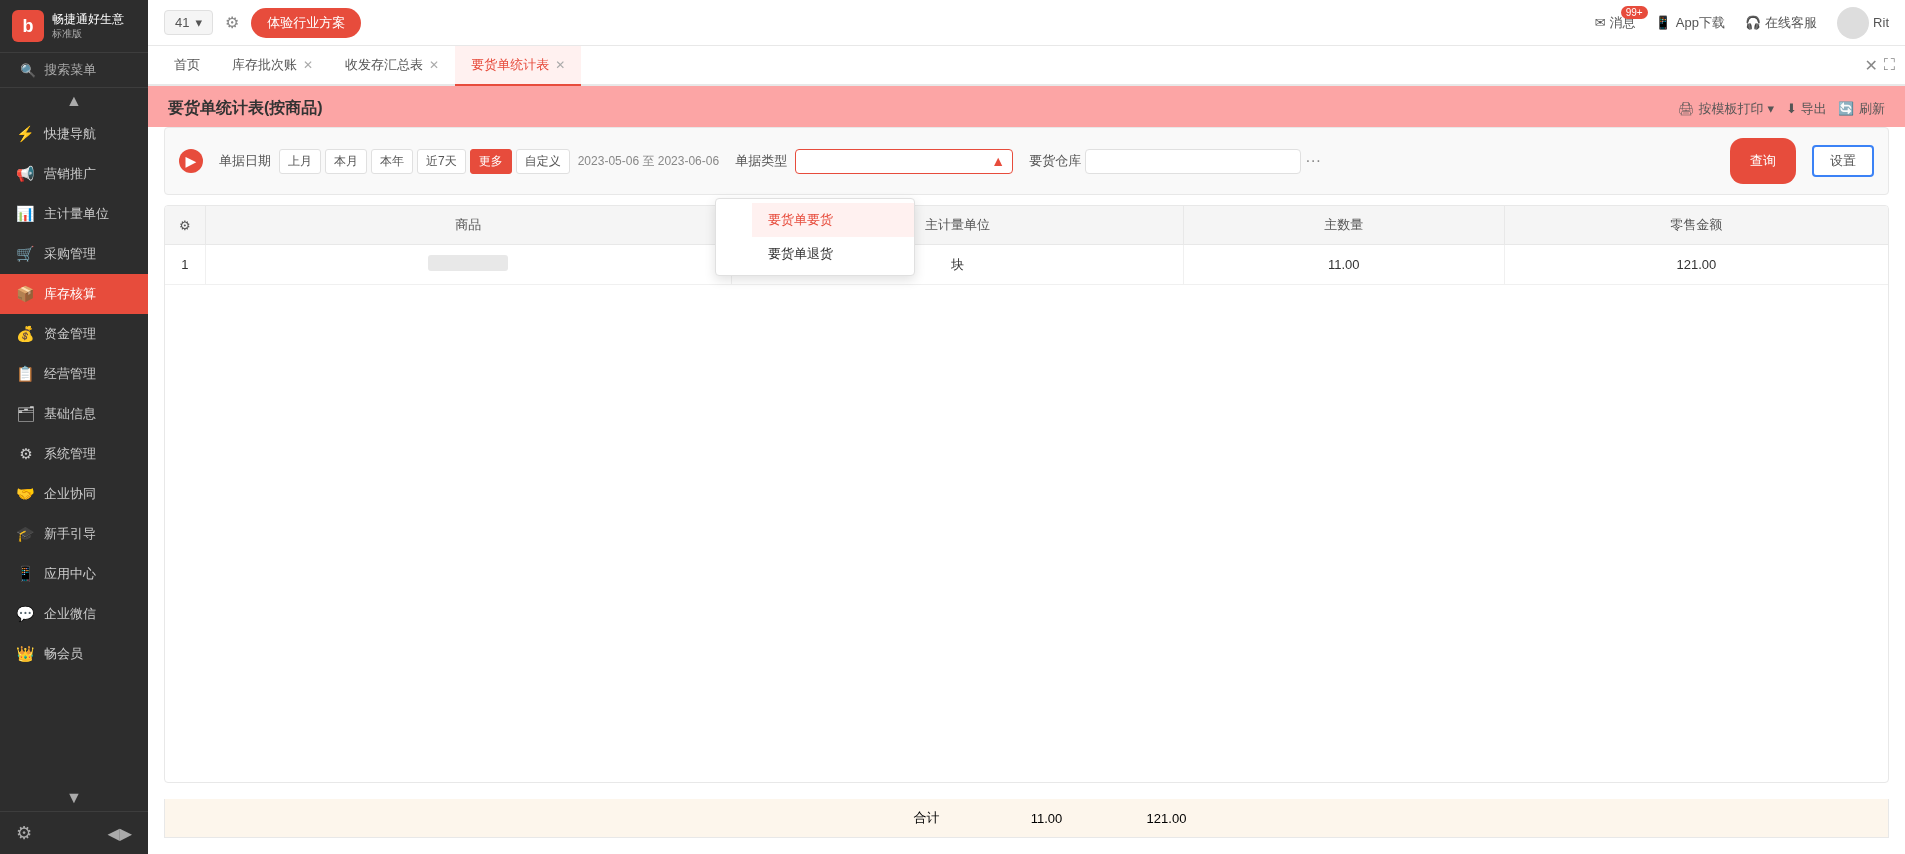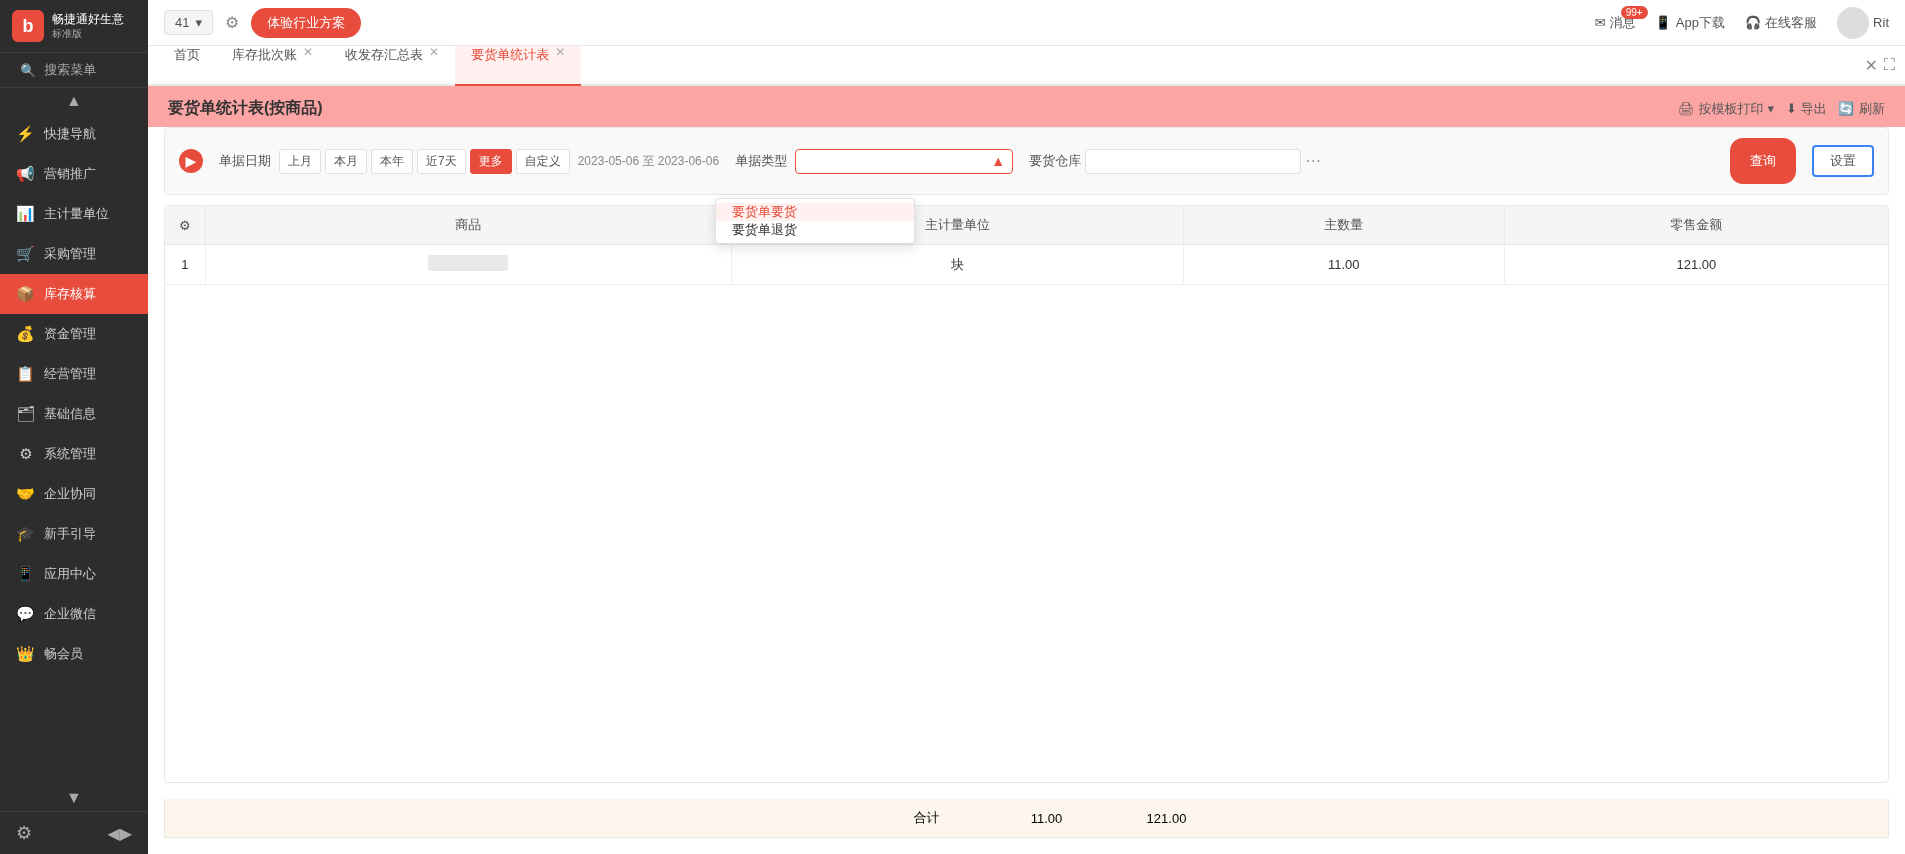"首页" .tab { align-items: flex-start -> center }
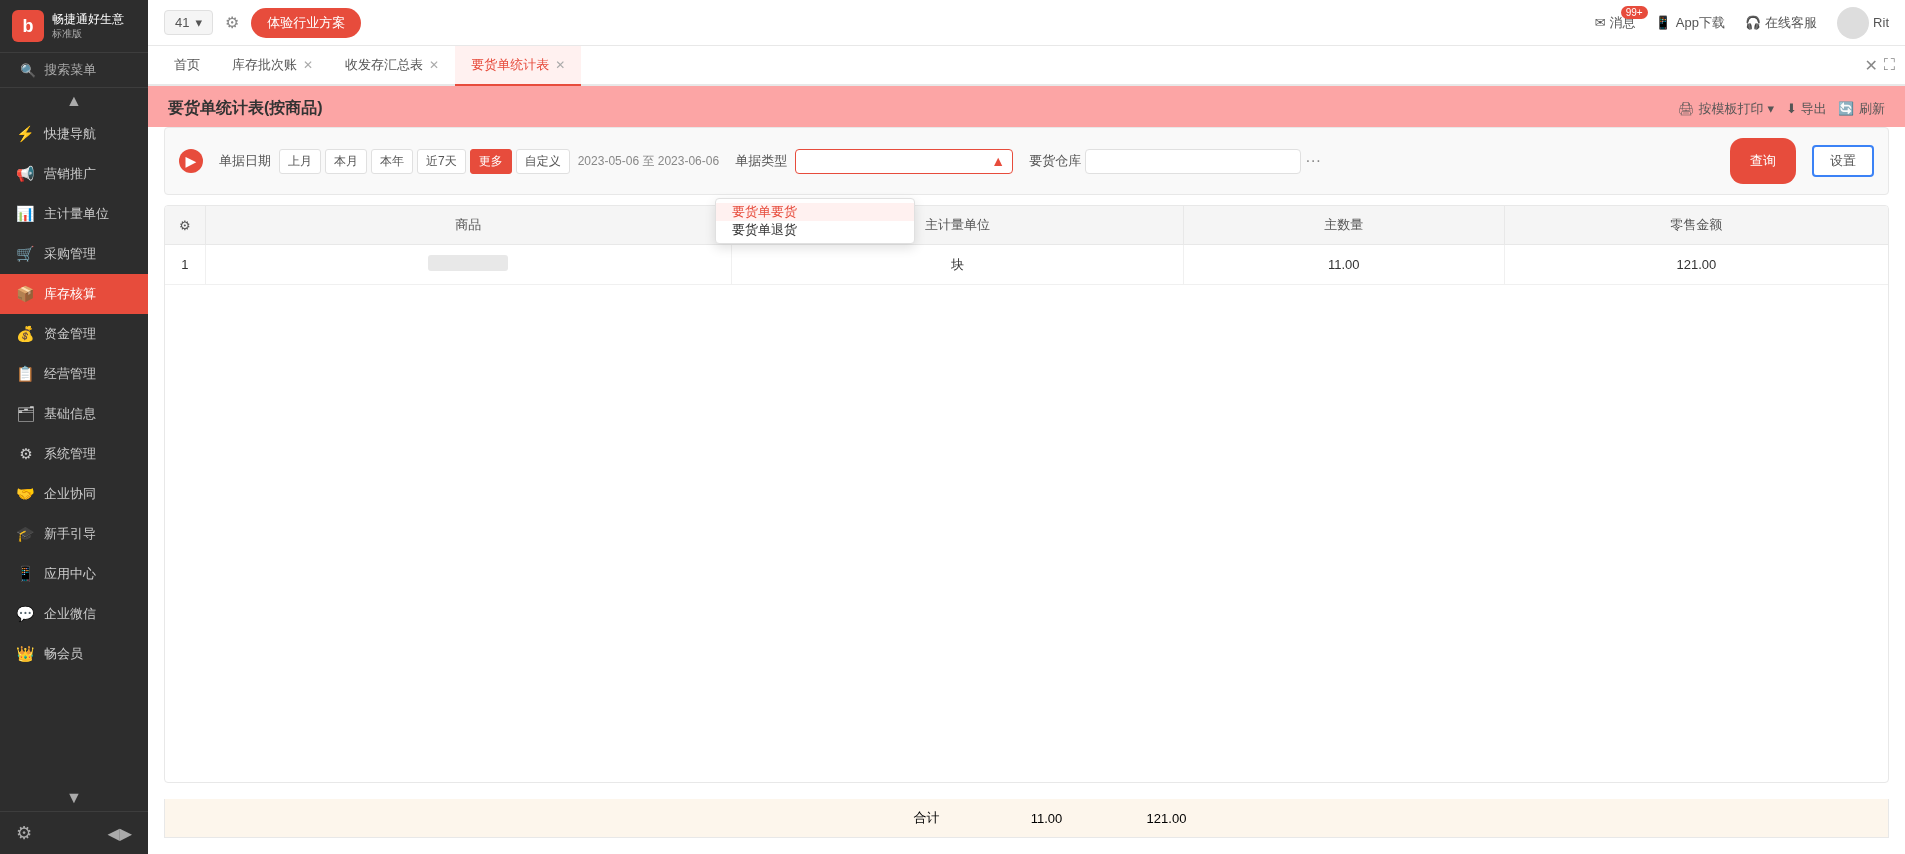"要货单要货" .dropdown-item { margin-left: none -> 36px; padding: 0 16px -> 8px 16px }
